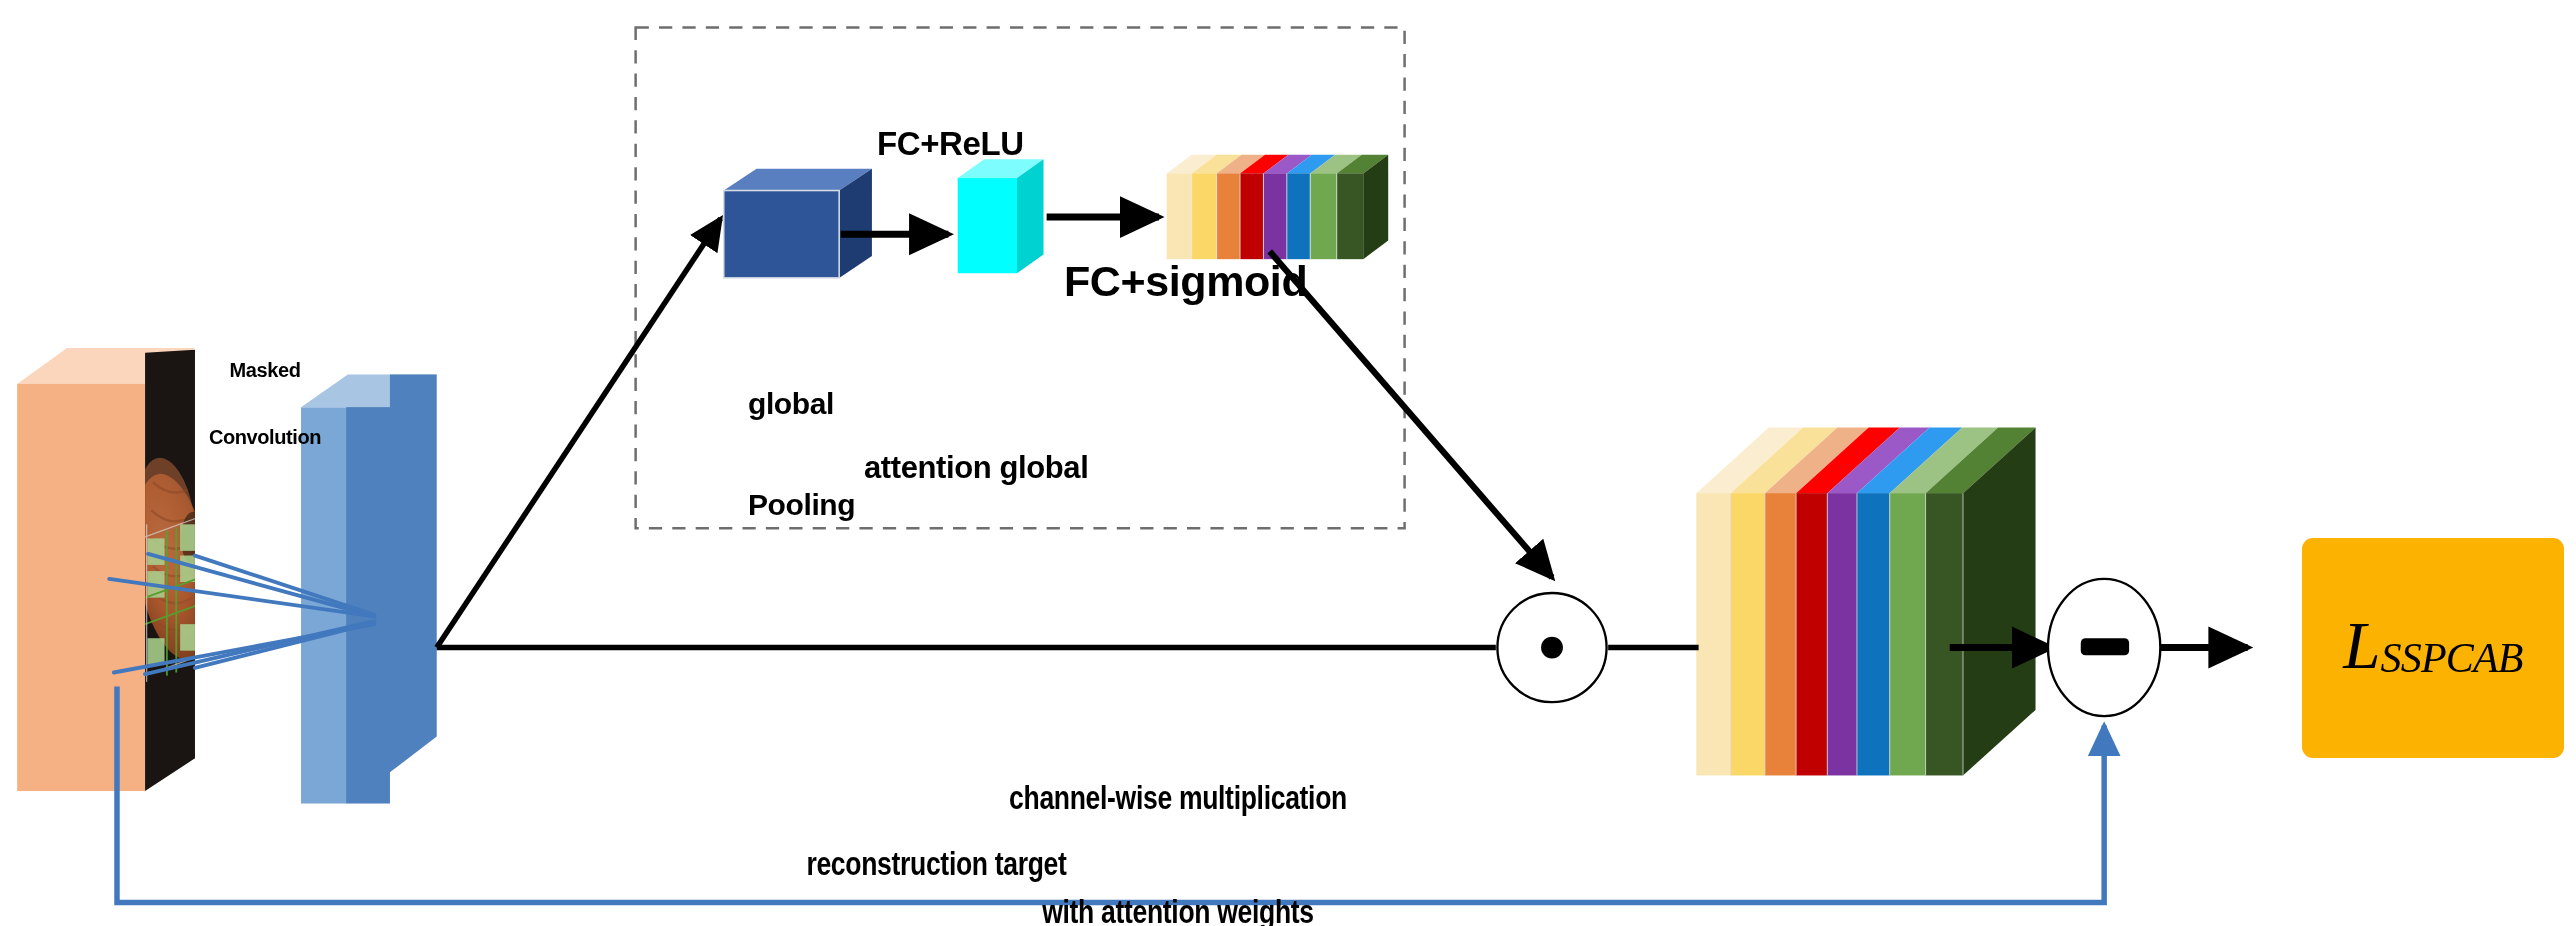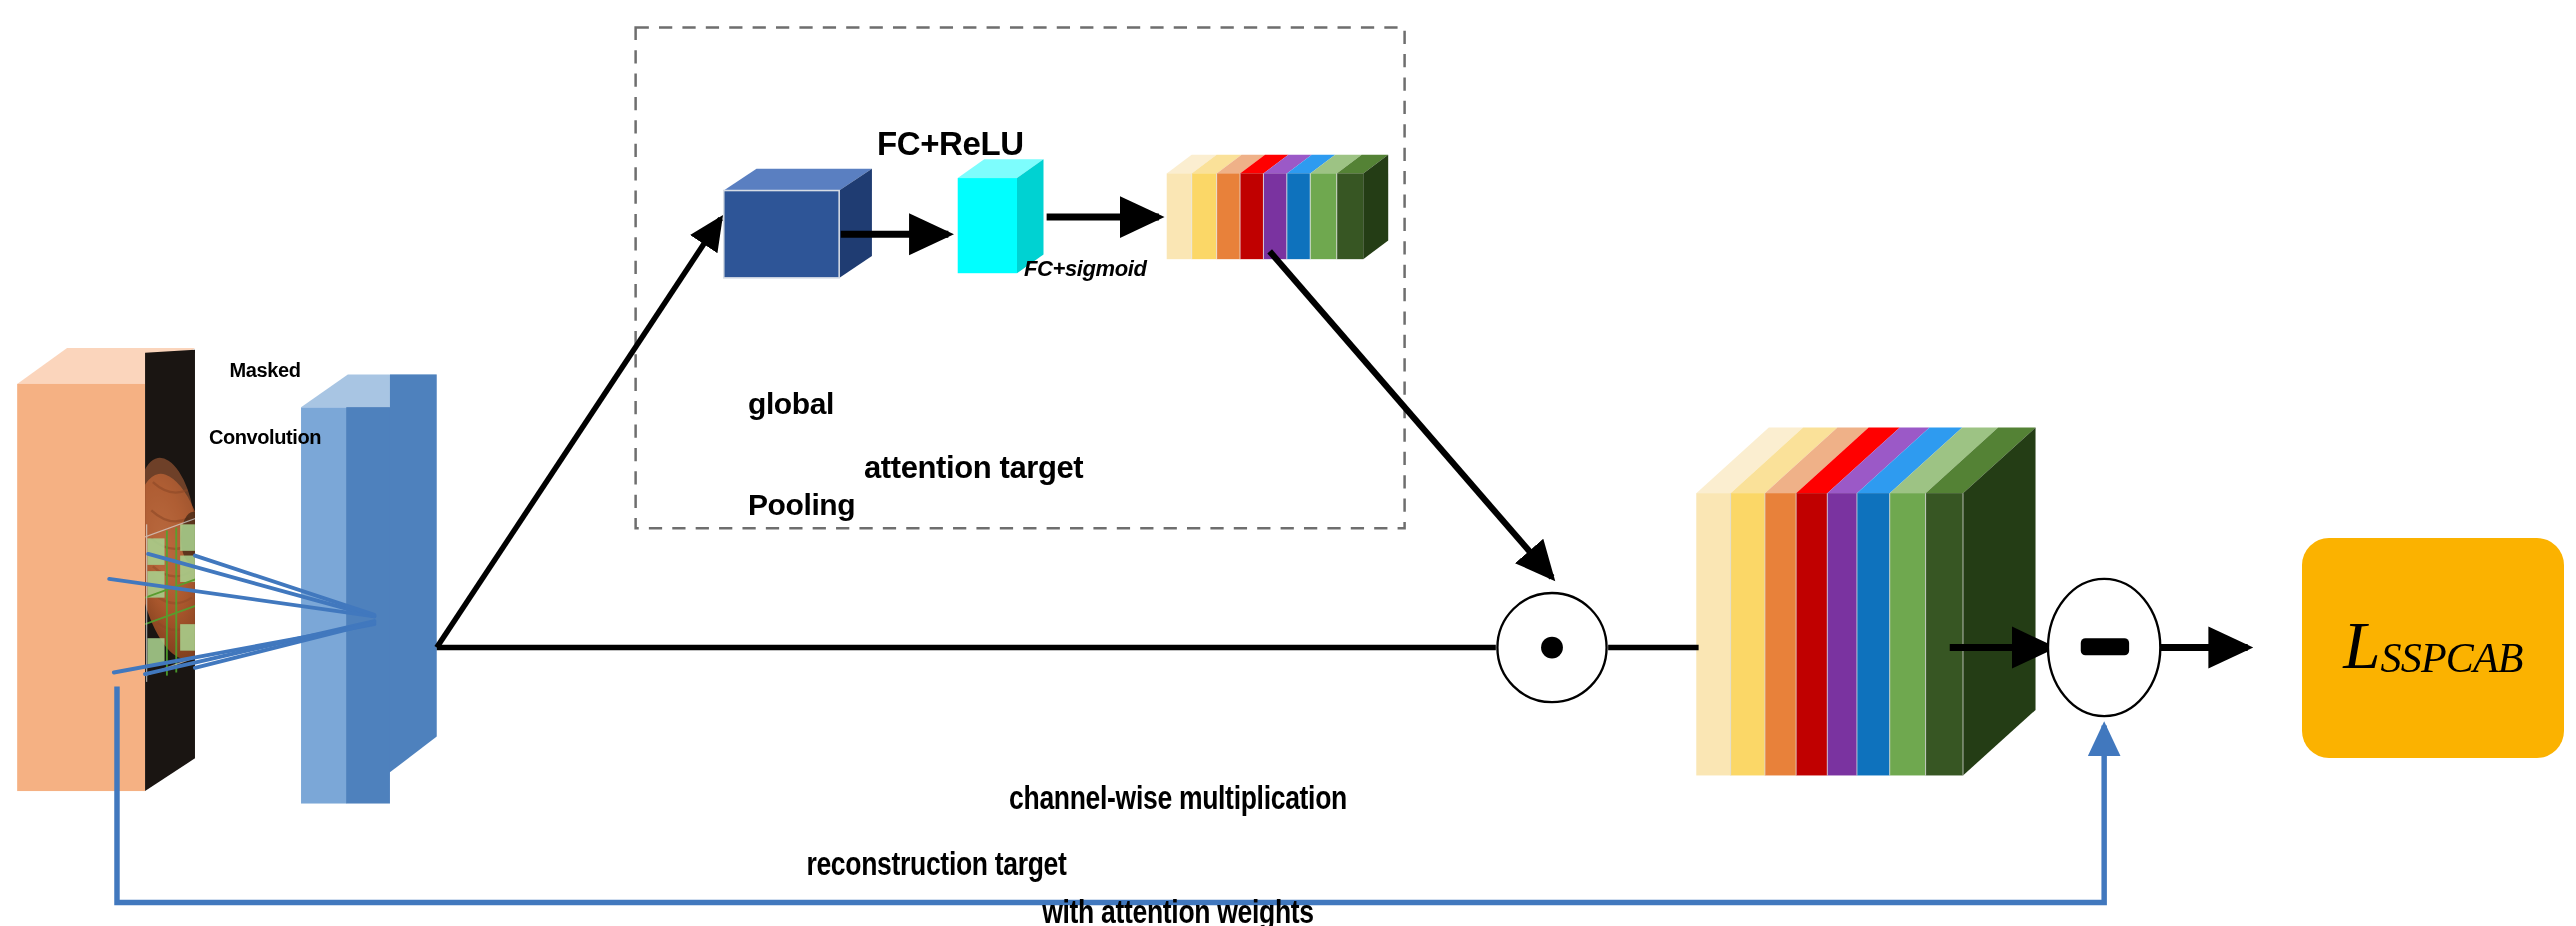"FC+sigmoid" div.lbl { font-size: 22px -> 43px; font-style: italic -> none; left: 1024px -> 1064px }
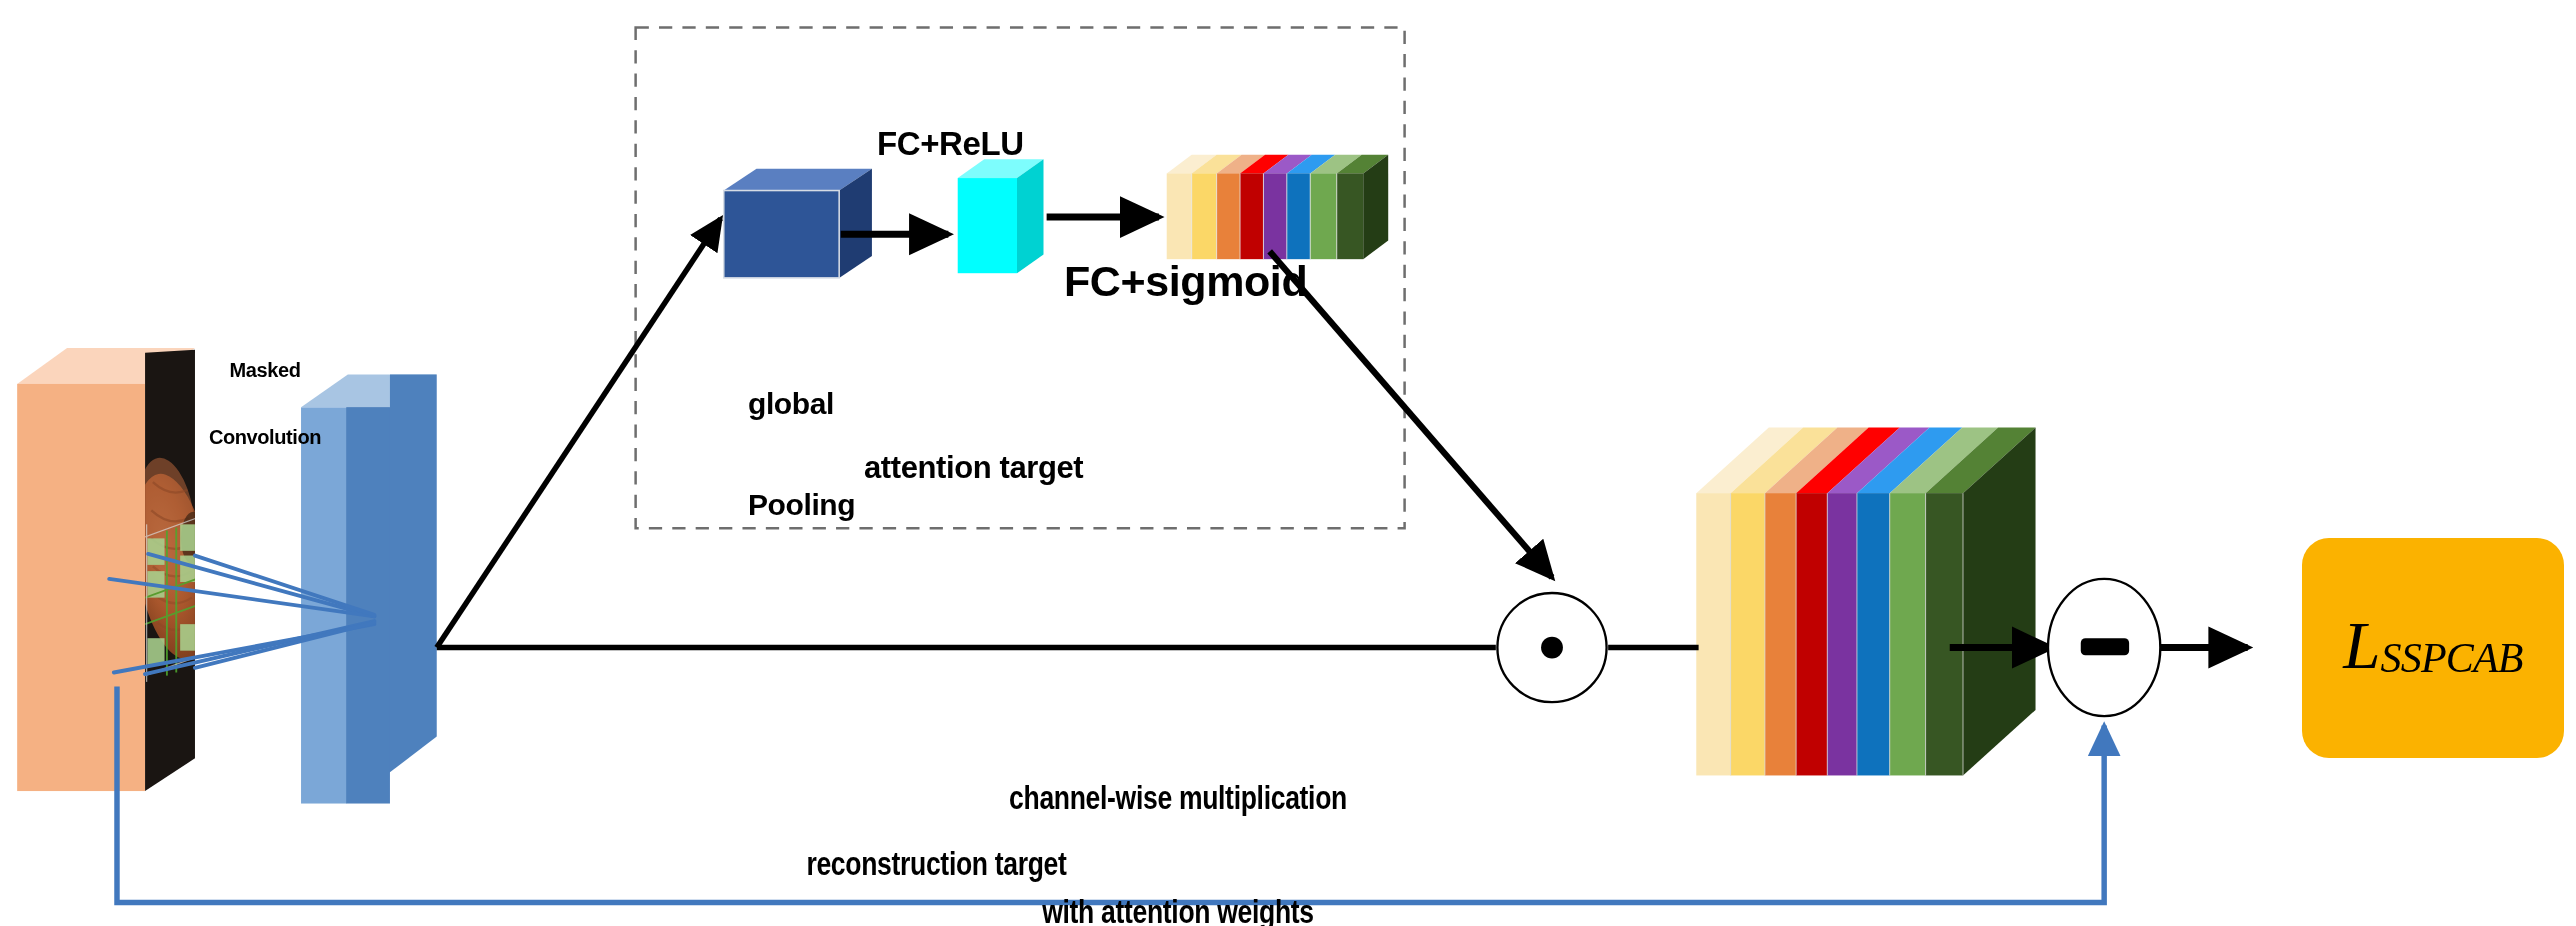"attention target" div.lbl { text: target -> global }
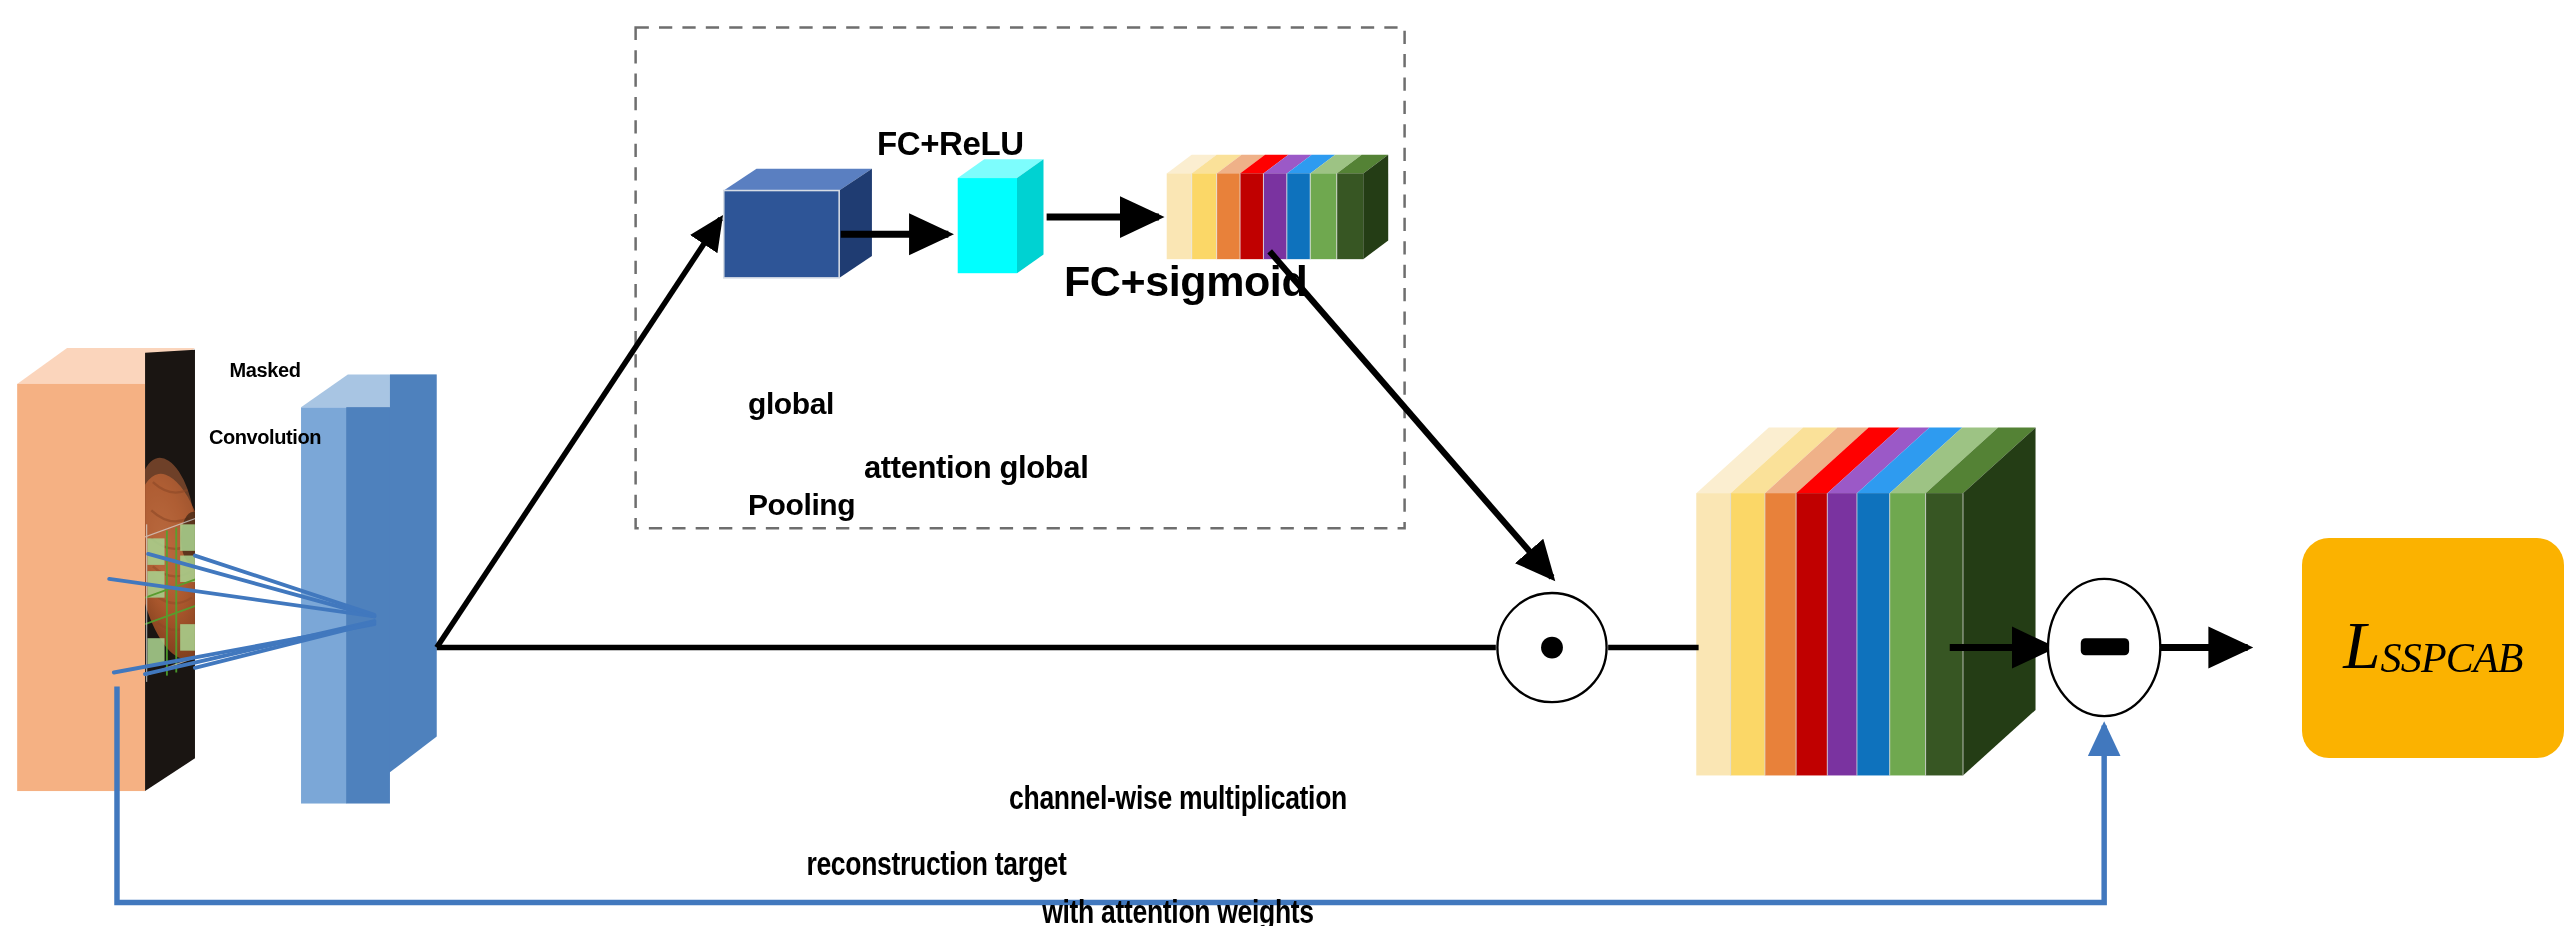"LSSPCAB" .loss-box { border-radius: 27px -> 11px }
